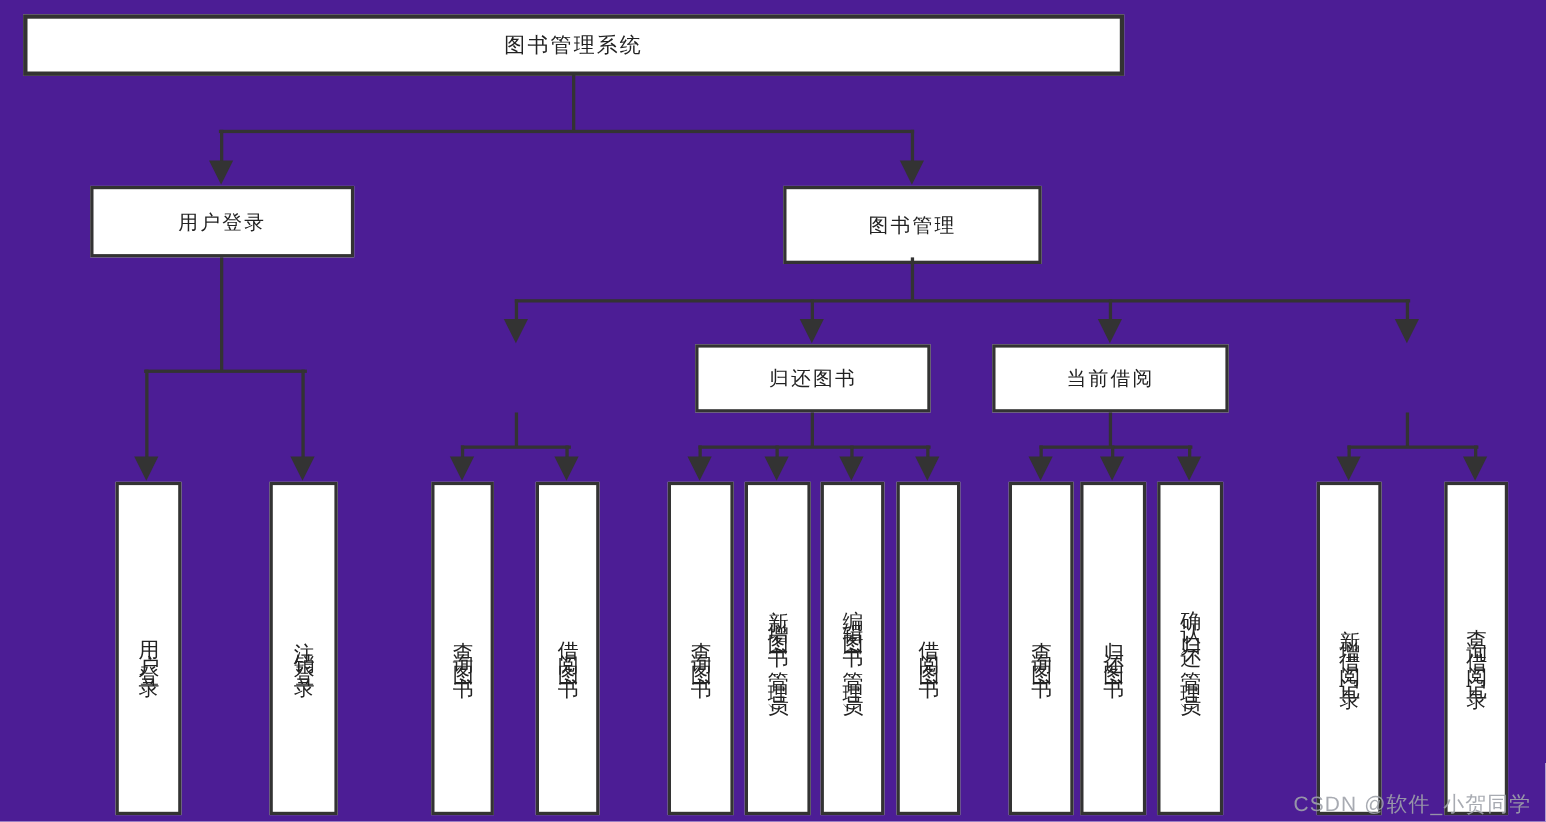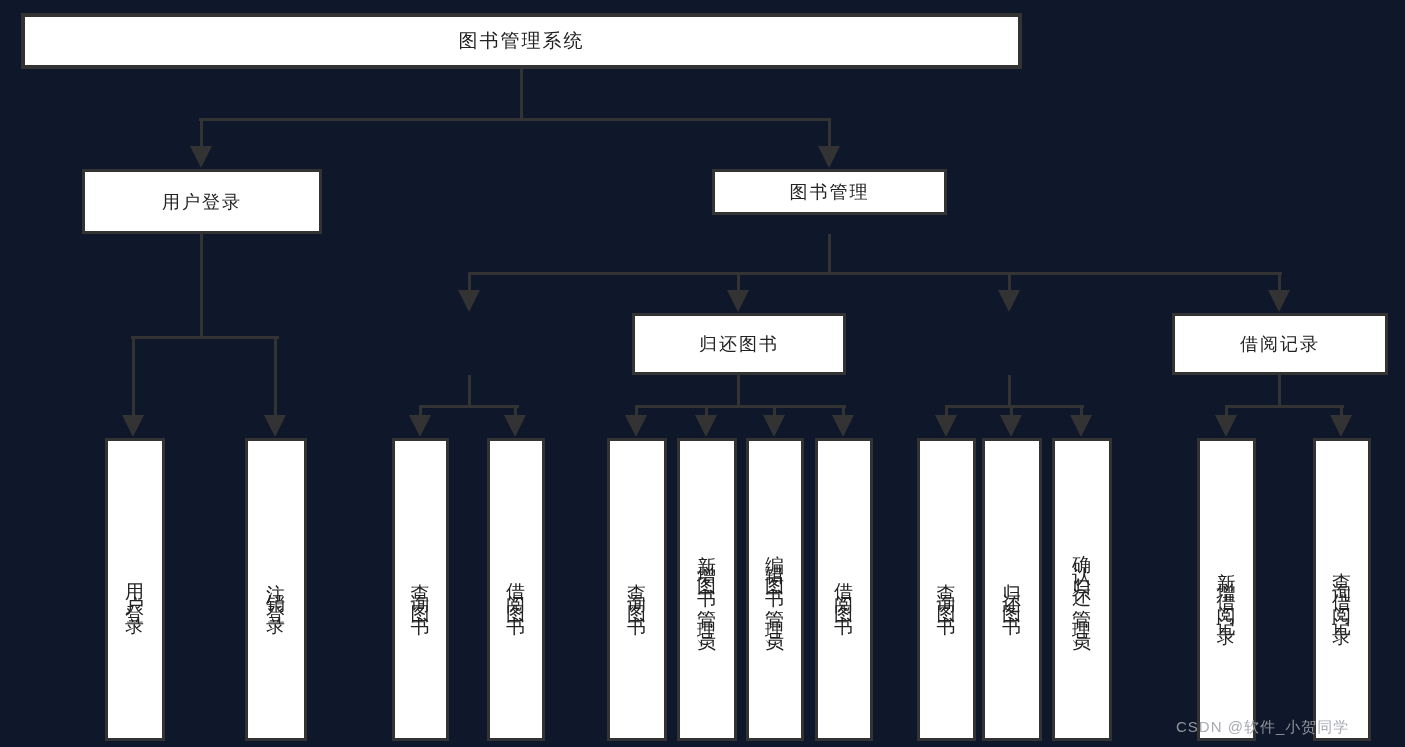"图书管理系统" #stage { background: #0f172a -> #4c1d95 }
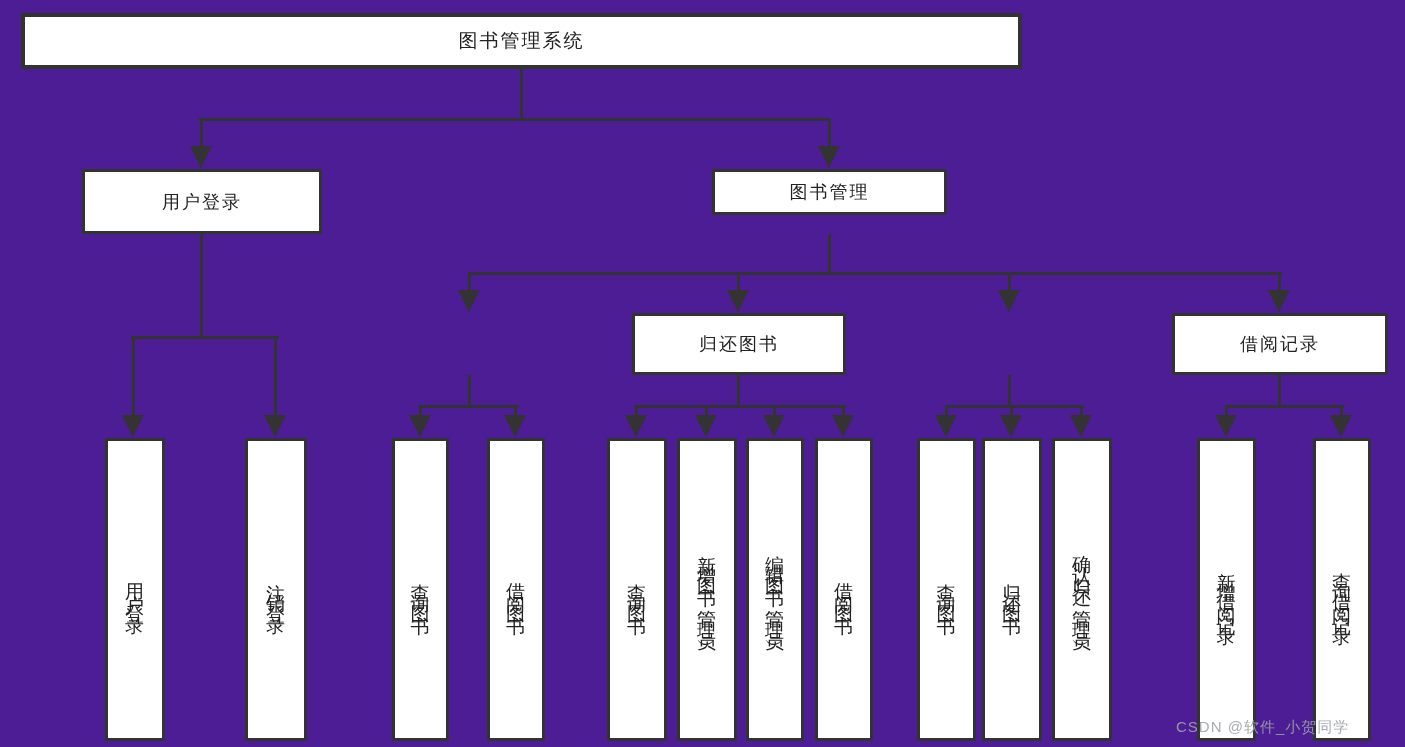"图书管理" div.box { height: 46px -> 71px }
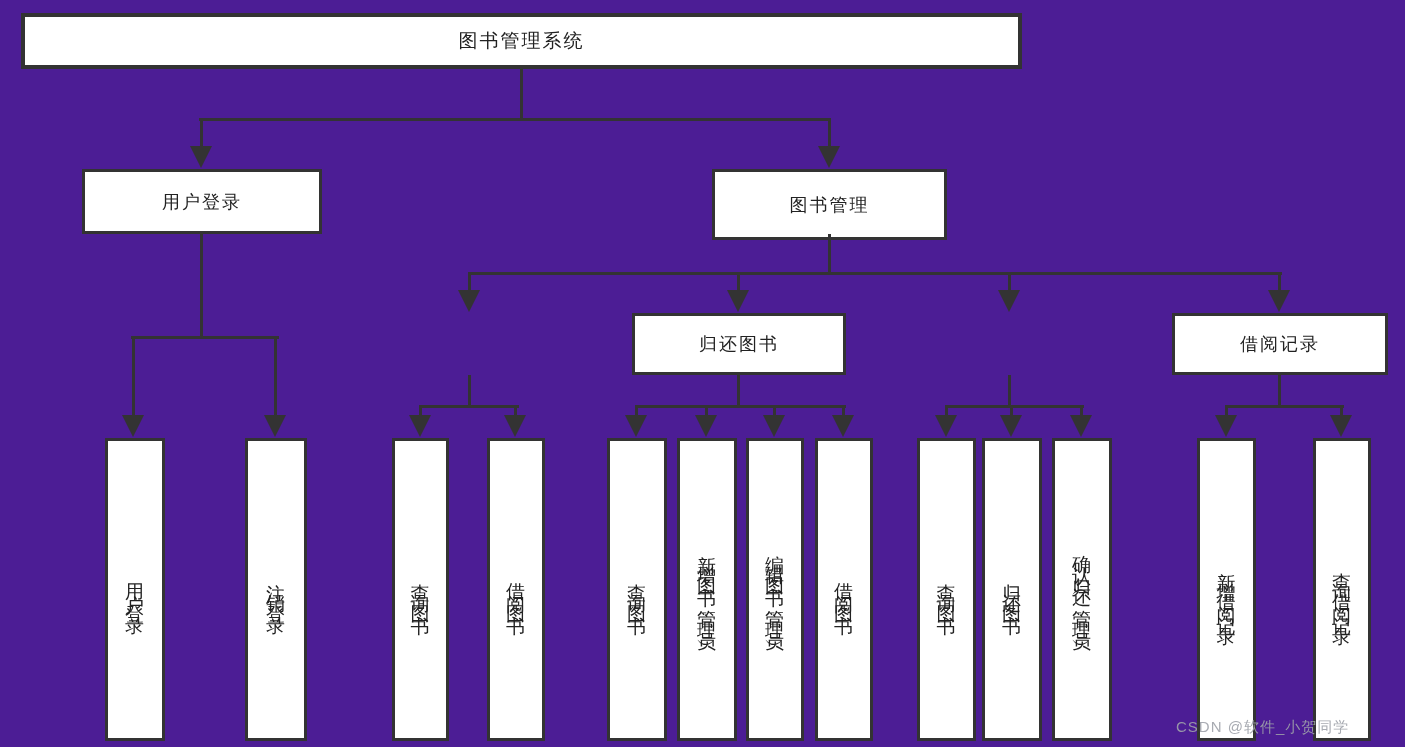"当前借阅" div.box { html: none -> <div> <span>当前借阅</span> </div> }
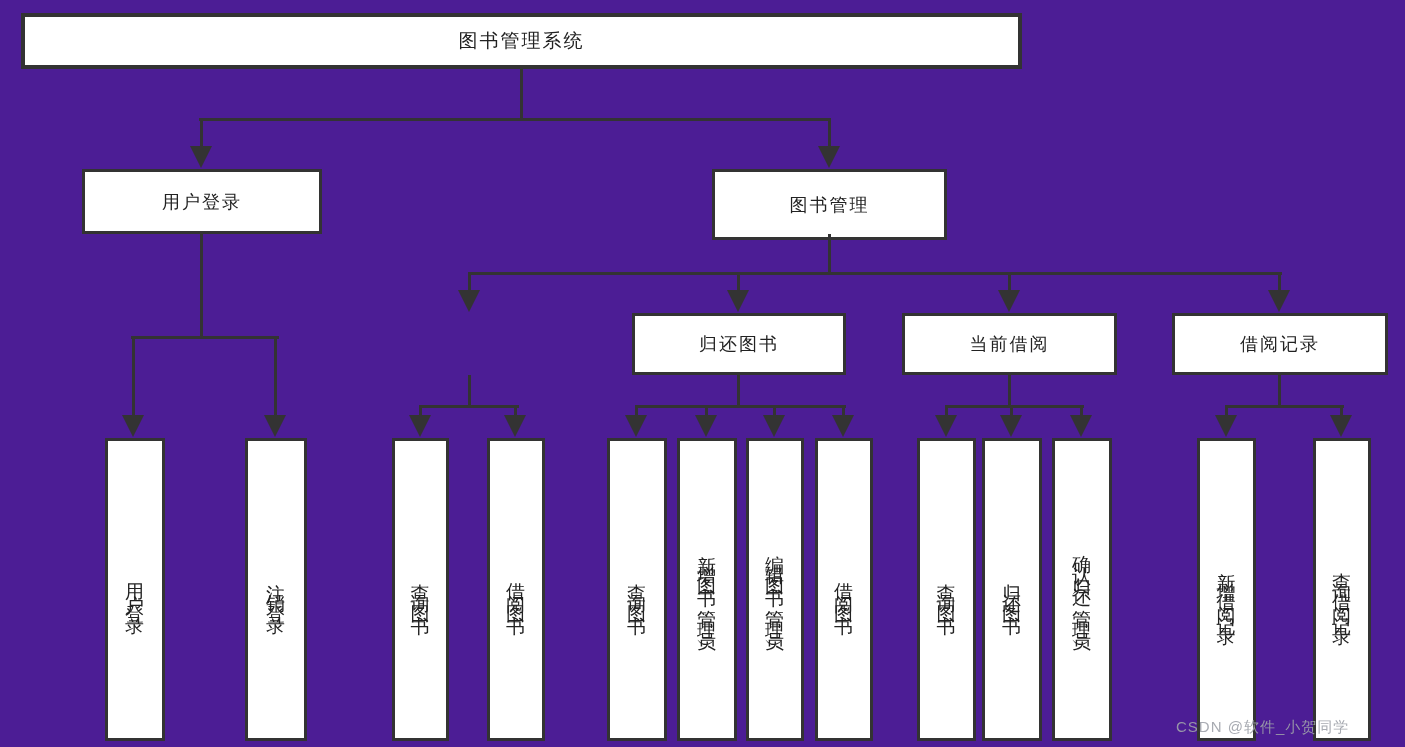"借阅记录" div.box { html: <div> <span>借阅记录</span> </div> -> none }
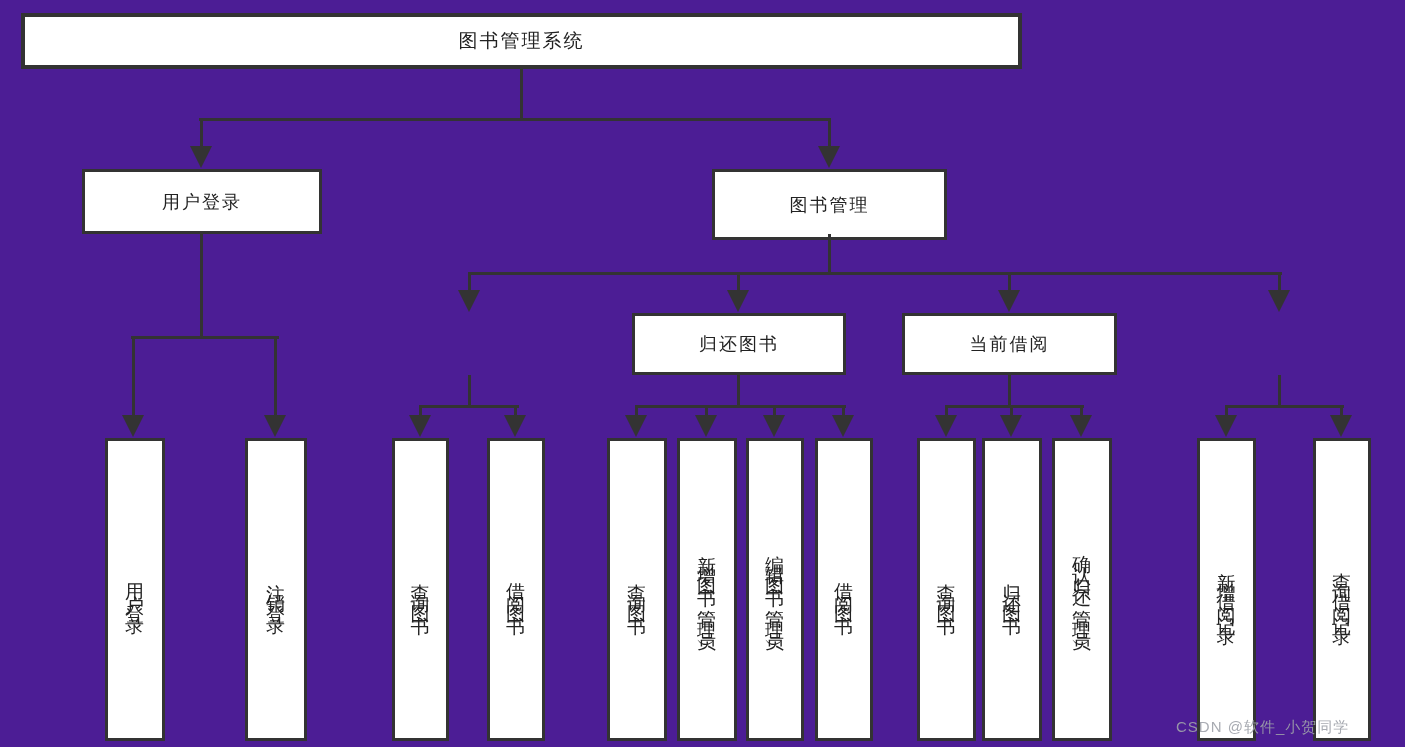"CSDN @软件_小贺同学" .watermark { font-size: 15px -> 19px }
